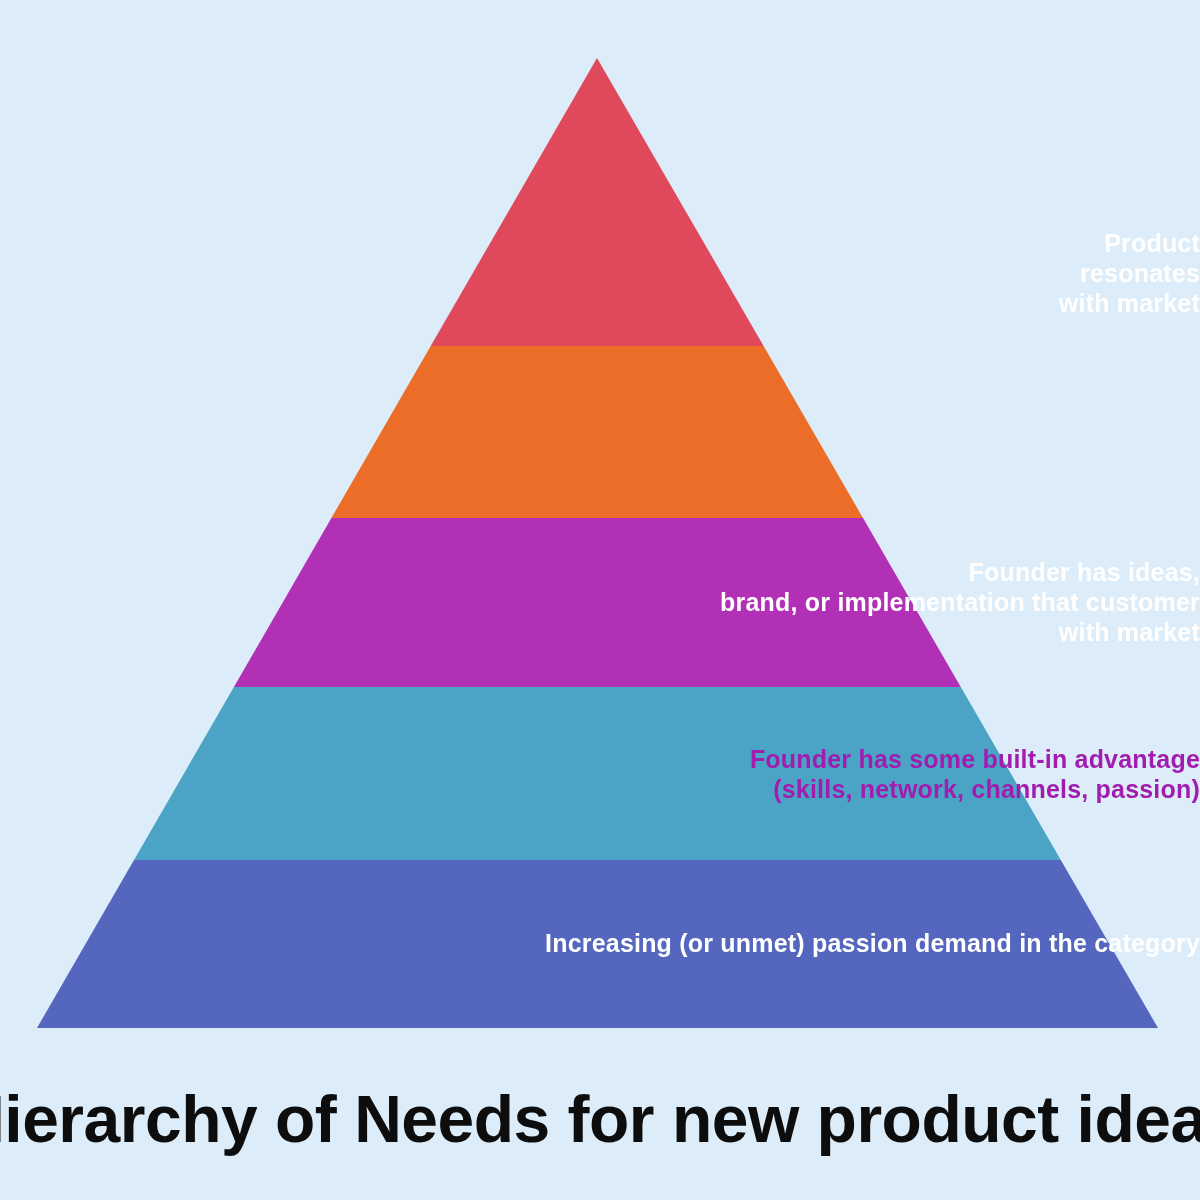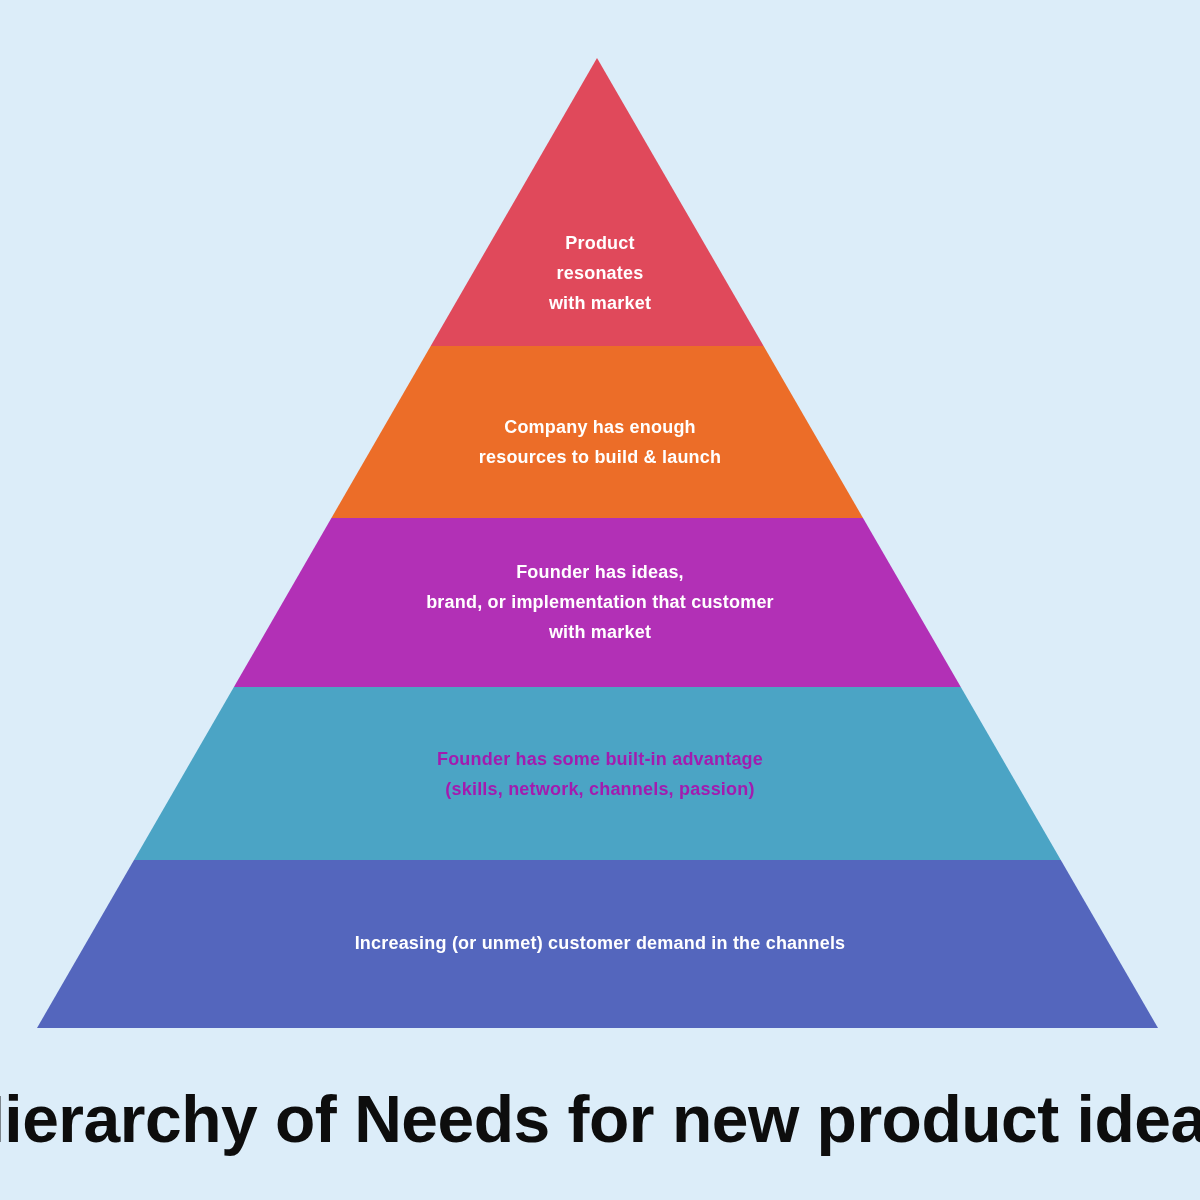"Product" .tier-label { font-size: 18px -> 25px; text-align: center -> right }
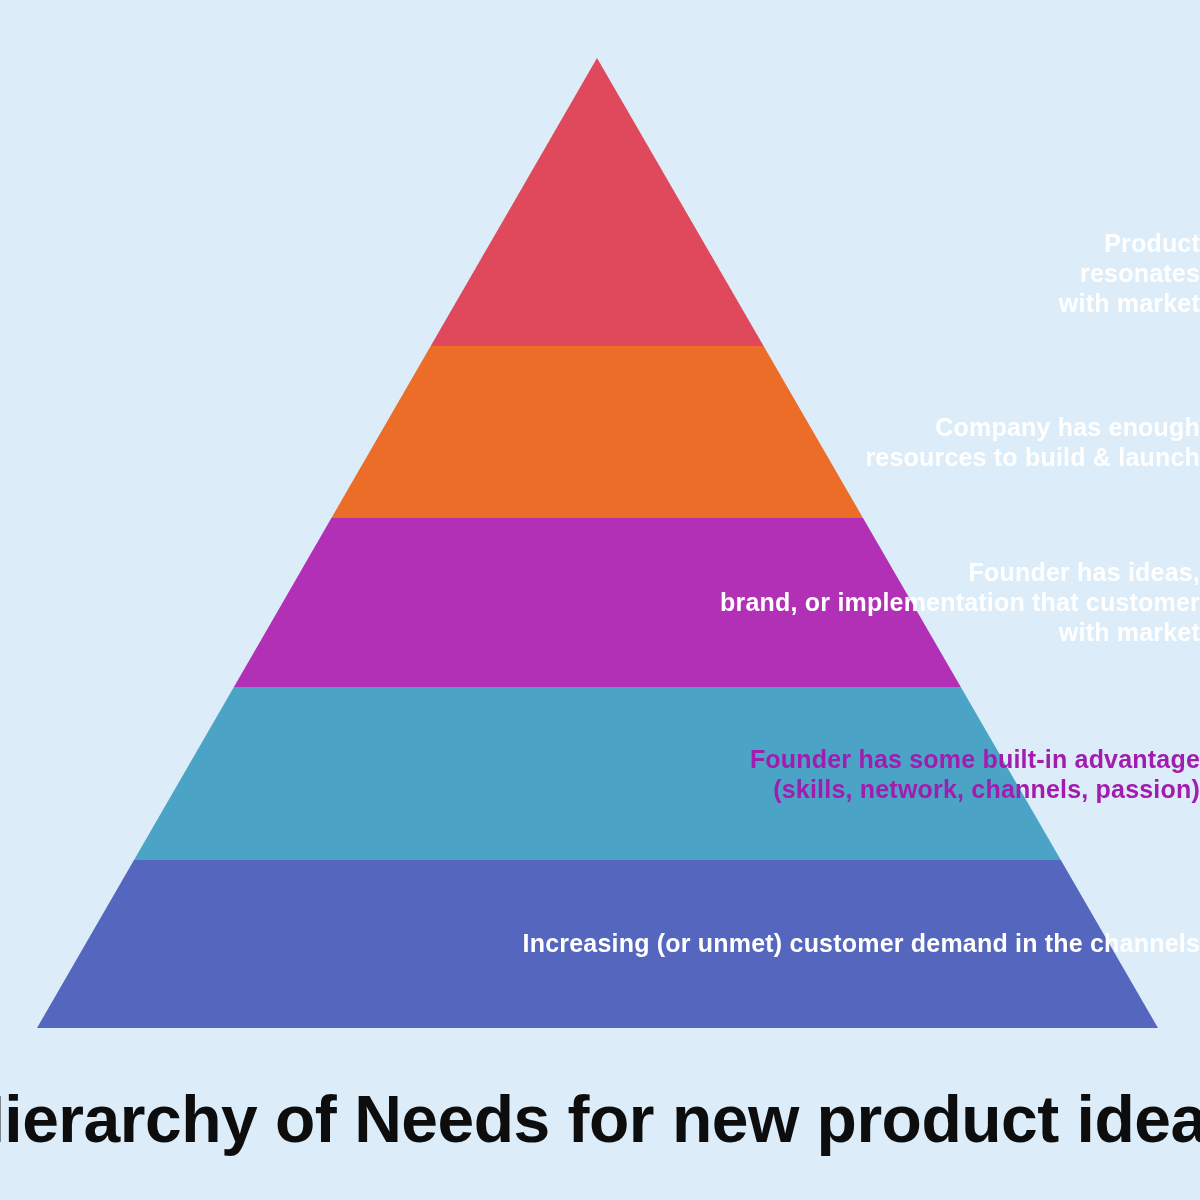"Company has enough" div.tier-label { html: <div>Company has enough resources to build &amp; launch</div> -> none }
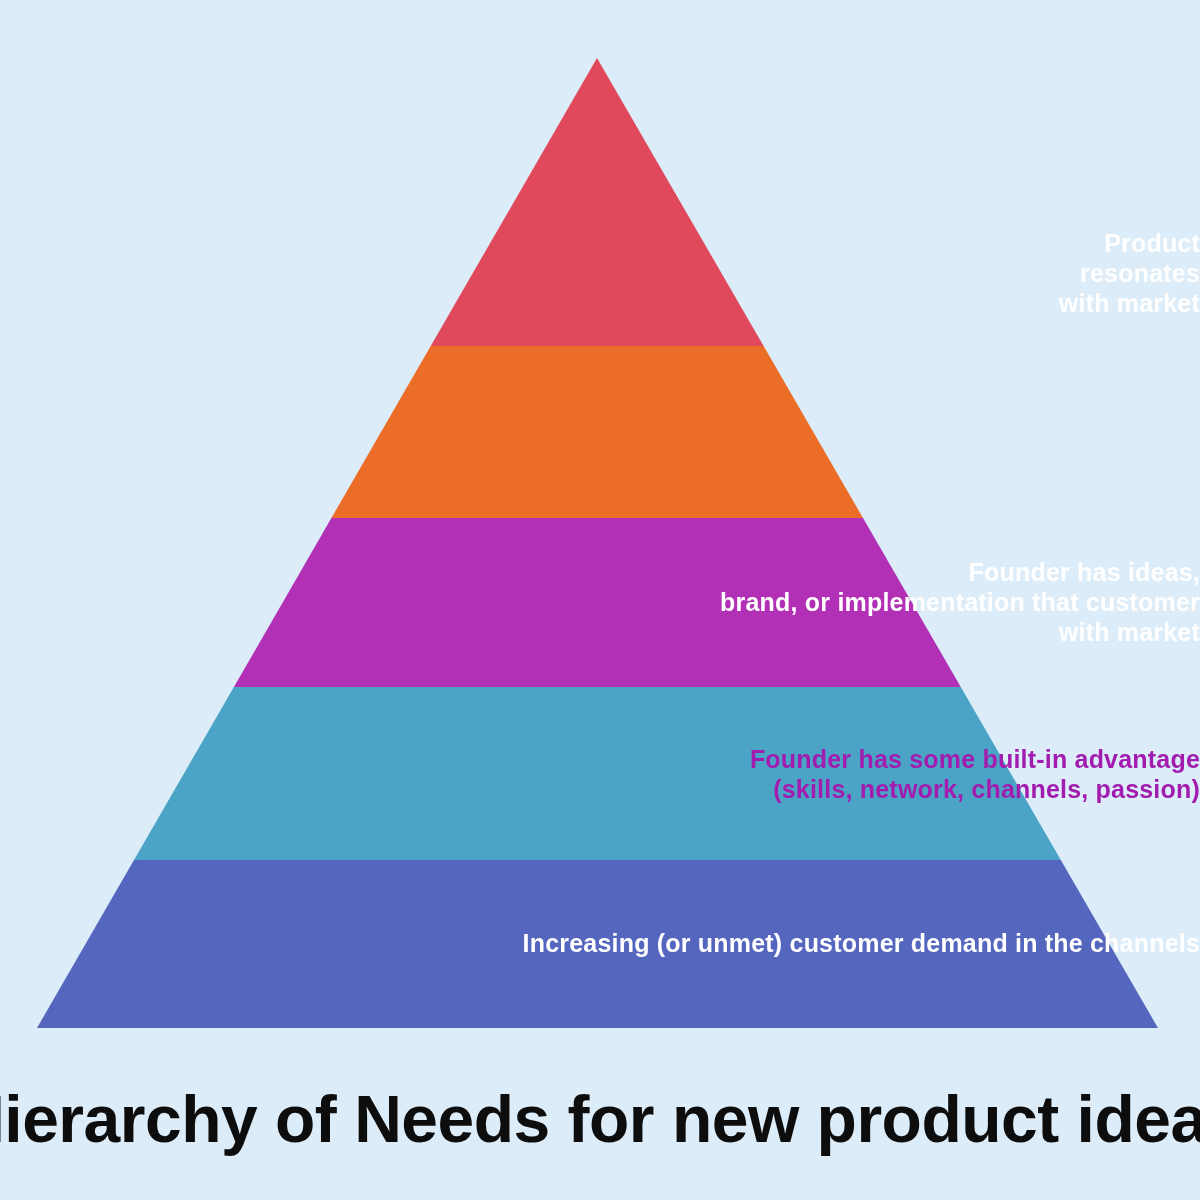"Increasing (or unmet) customer demand" div.tier-label { text: customer demand in the channels -> passion demand in the category }
